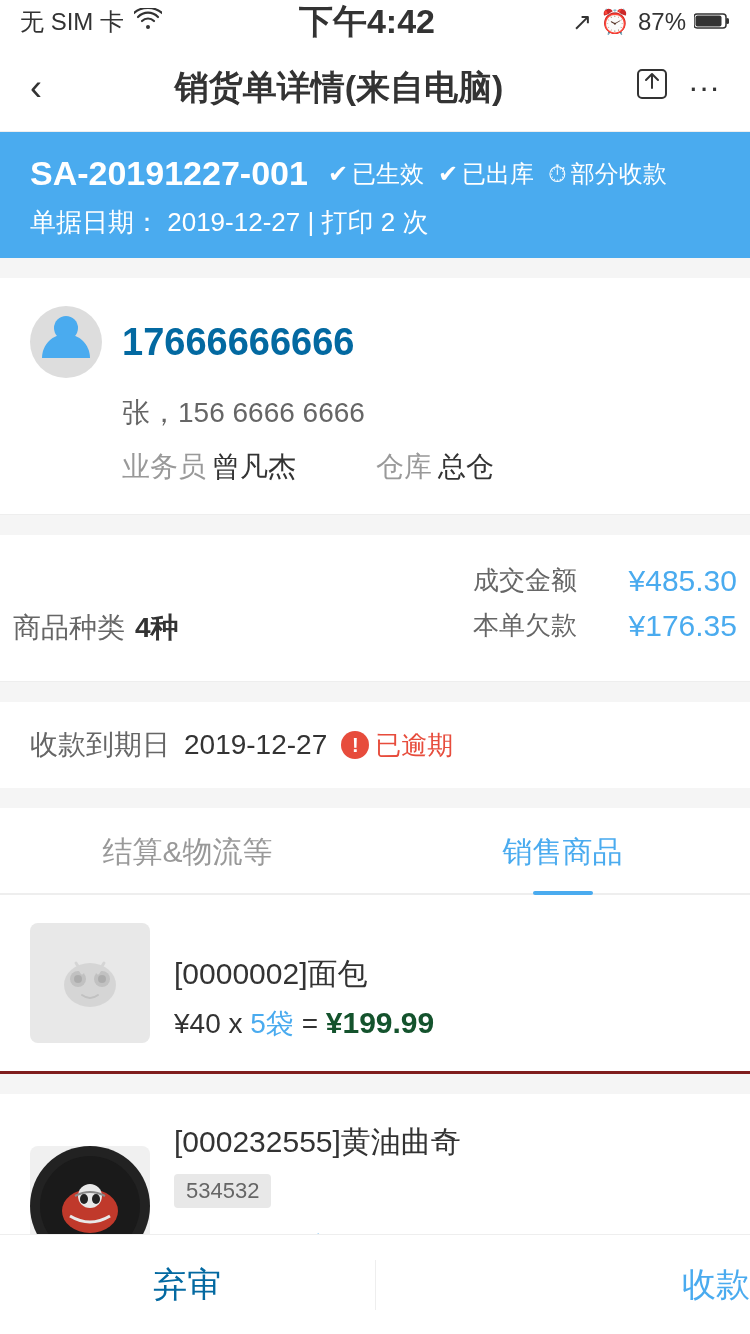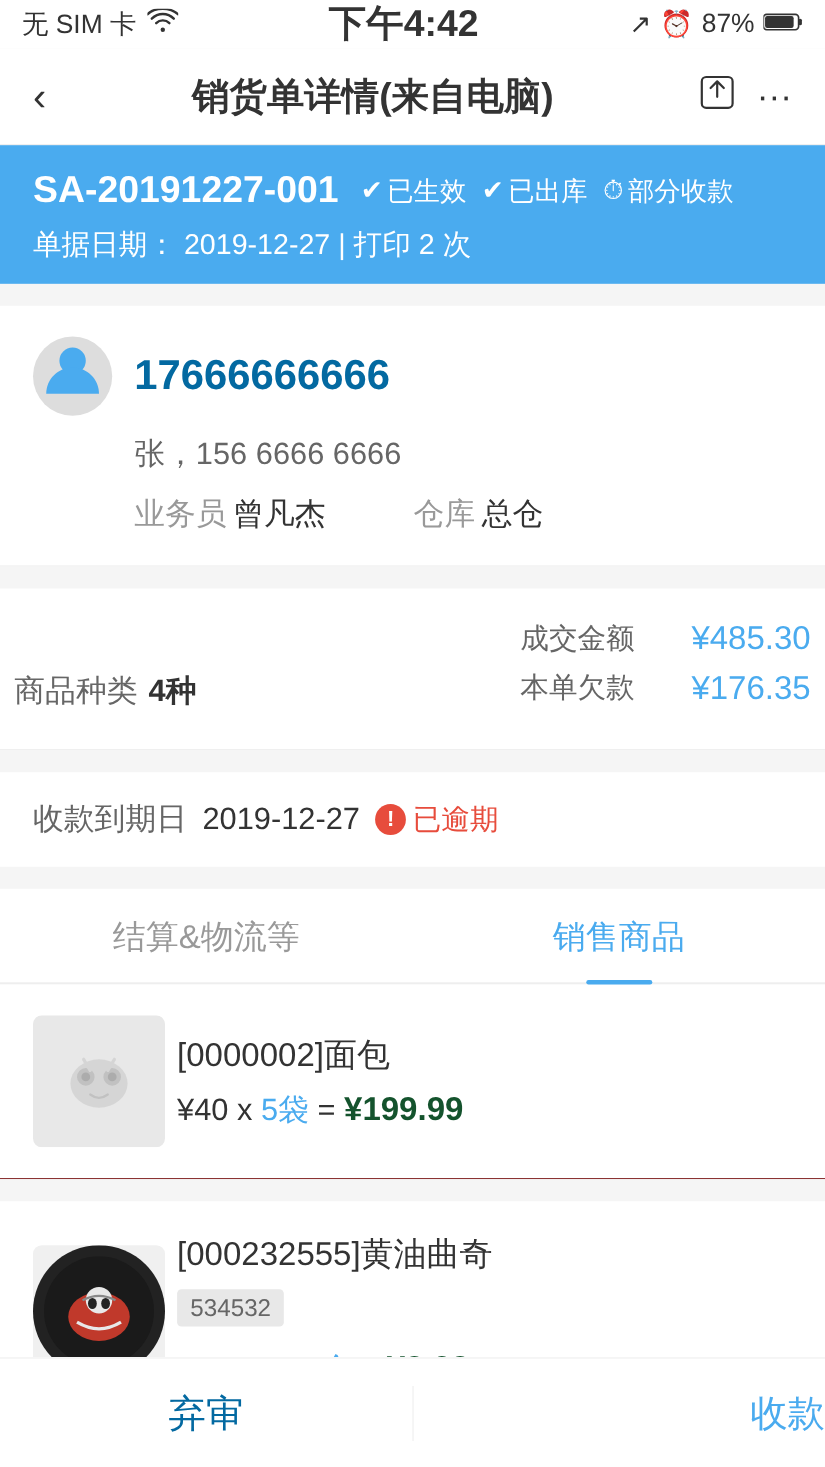"[0000002]面包" .product-item { align-items: center -> flex-end; border-bottom: 1px solid #7f1d1d -> 3px solid #7f1d1d; gap: 11px -> 24px }
